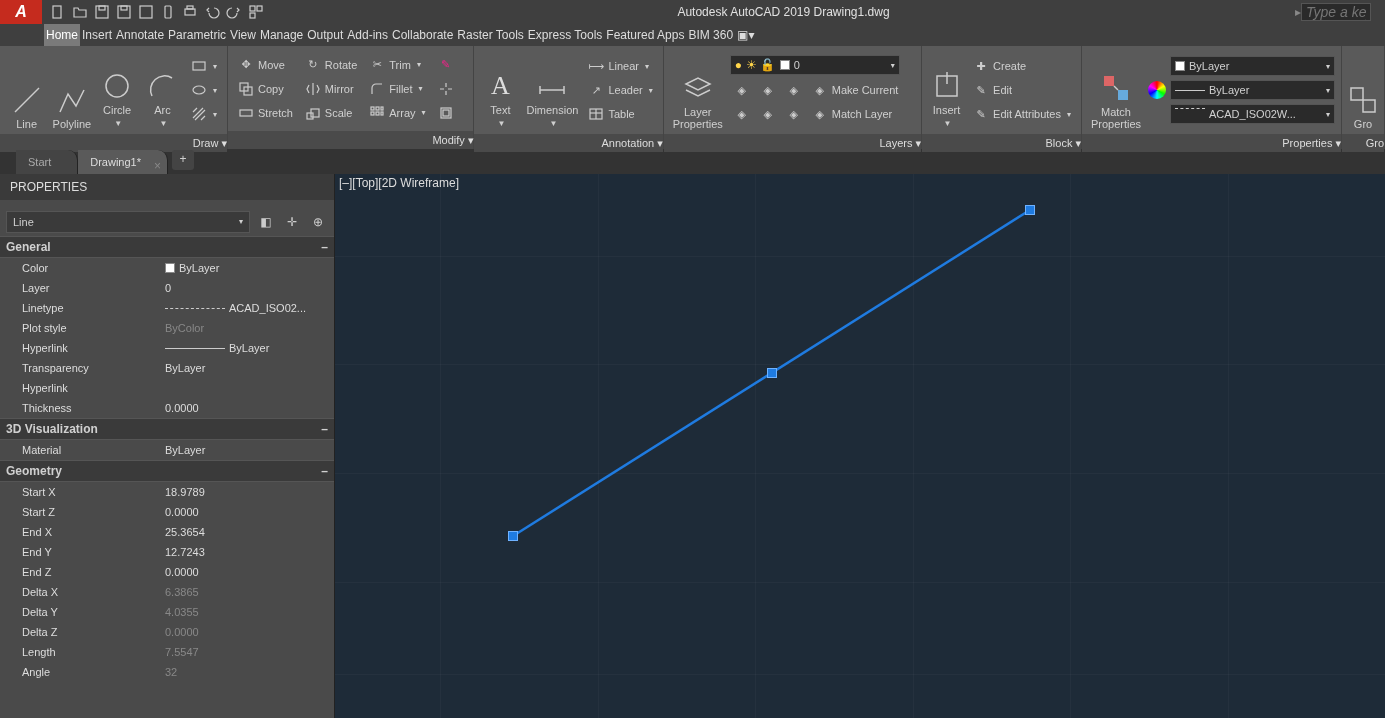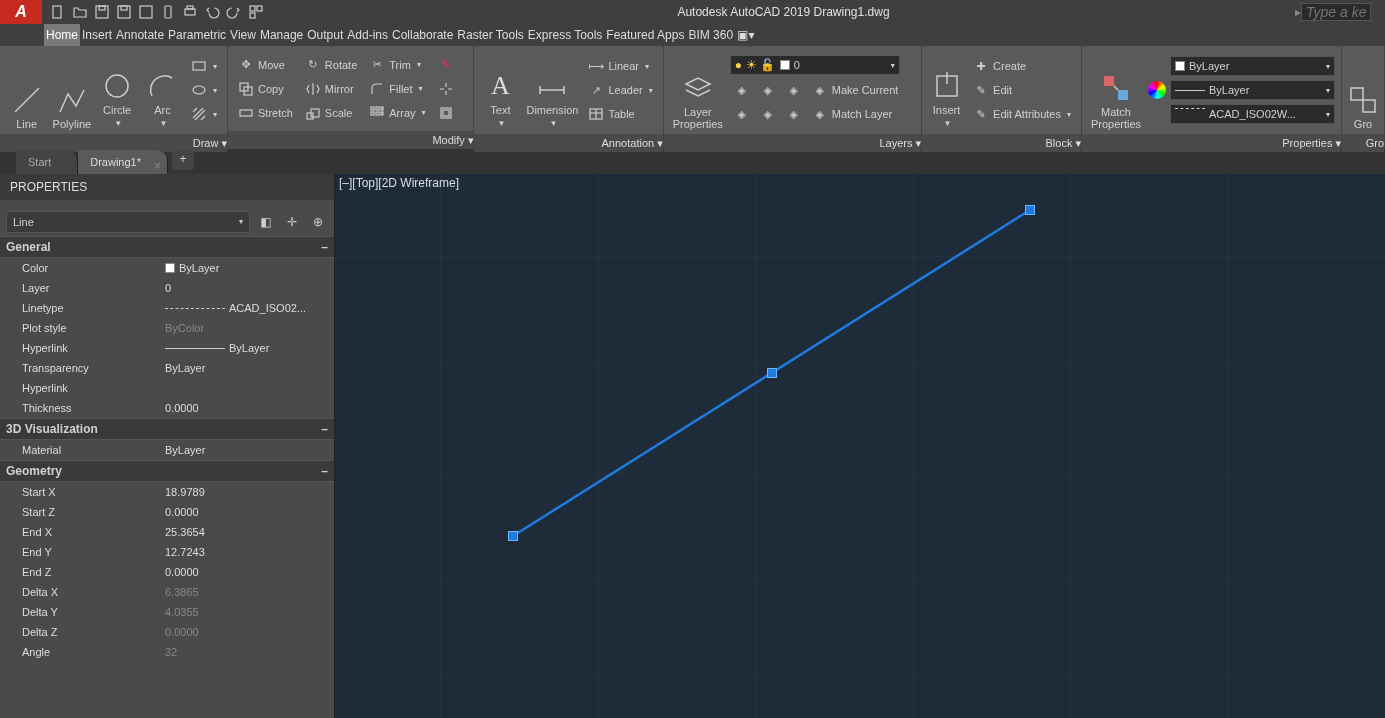"Length" div.prop-row { html: none -> <div> <div>Length</div> <div> <span>7.5547</span> </div> </div> }
